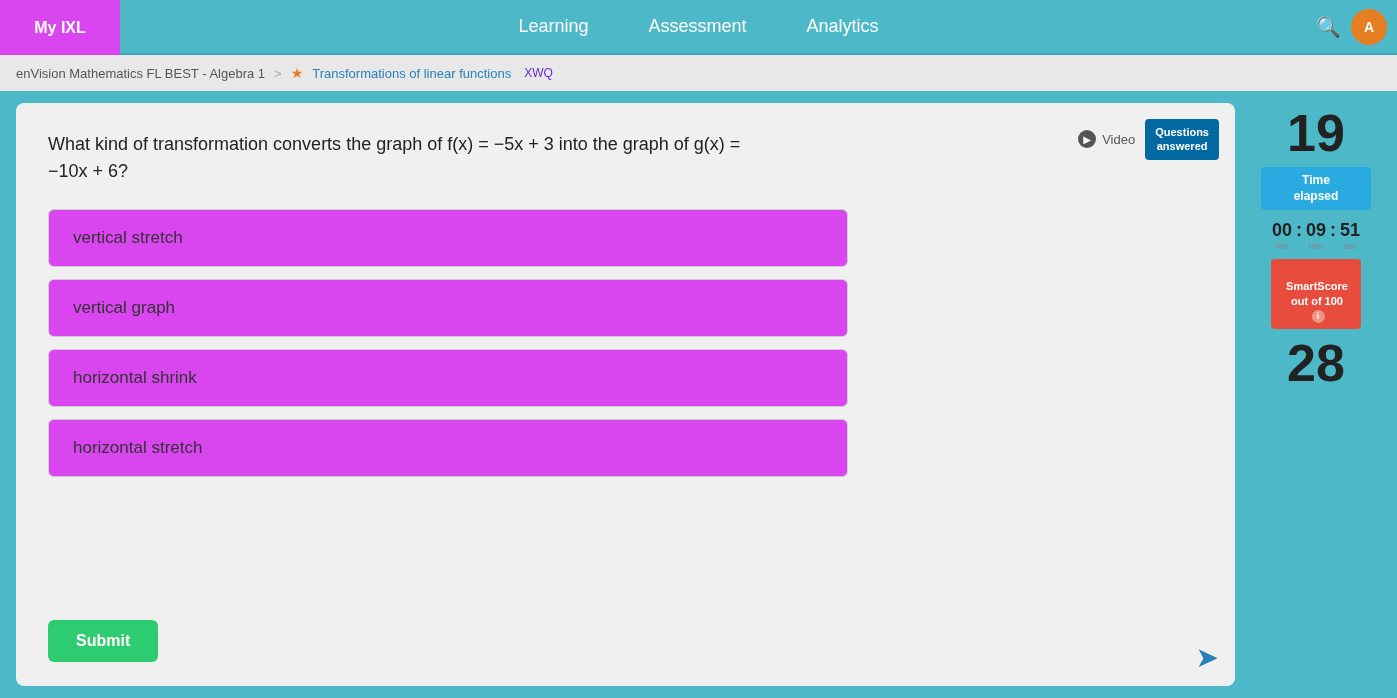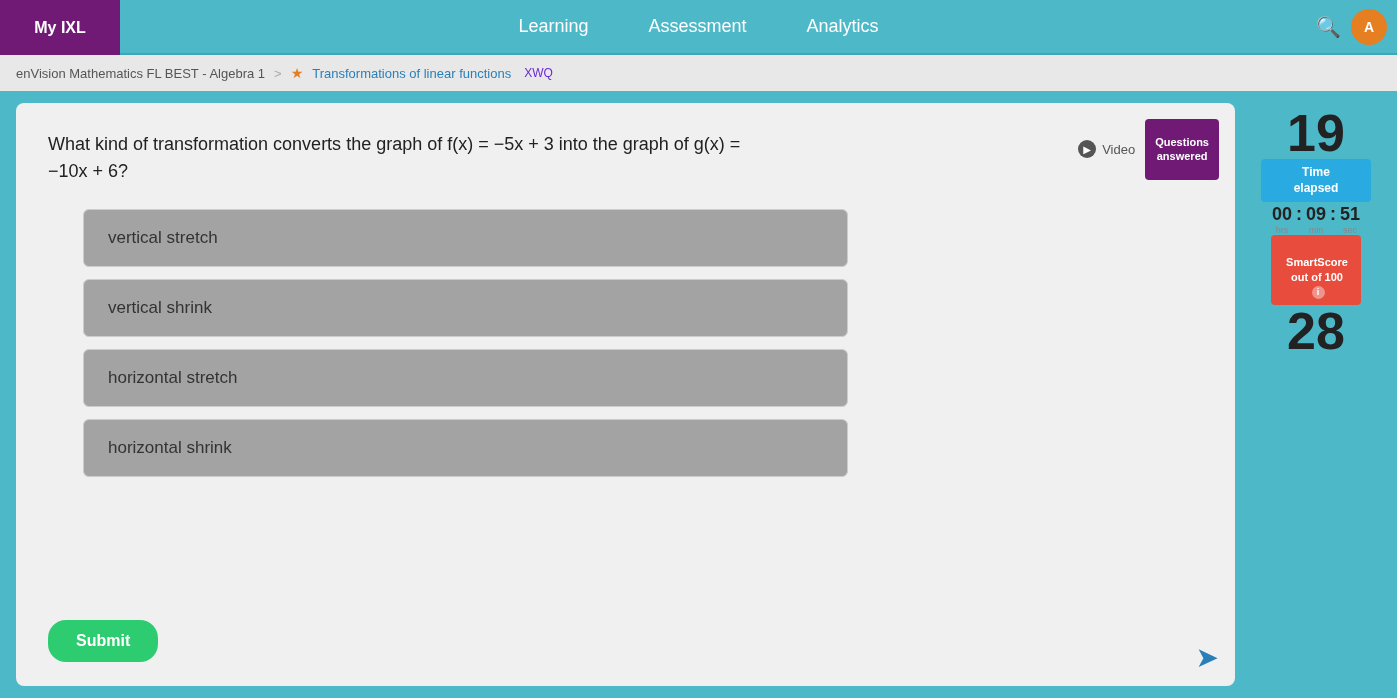"My IXL" .top-nav .logo-area { background: #701a75 -> #d946ef }
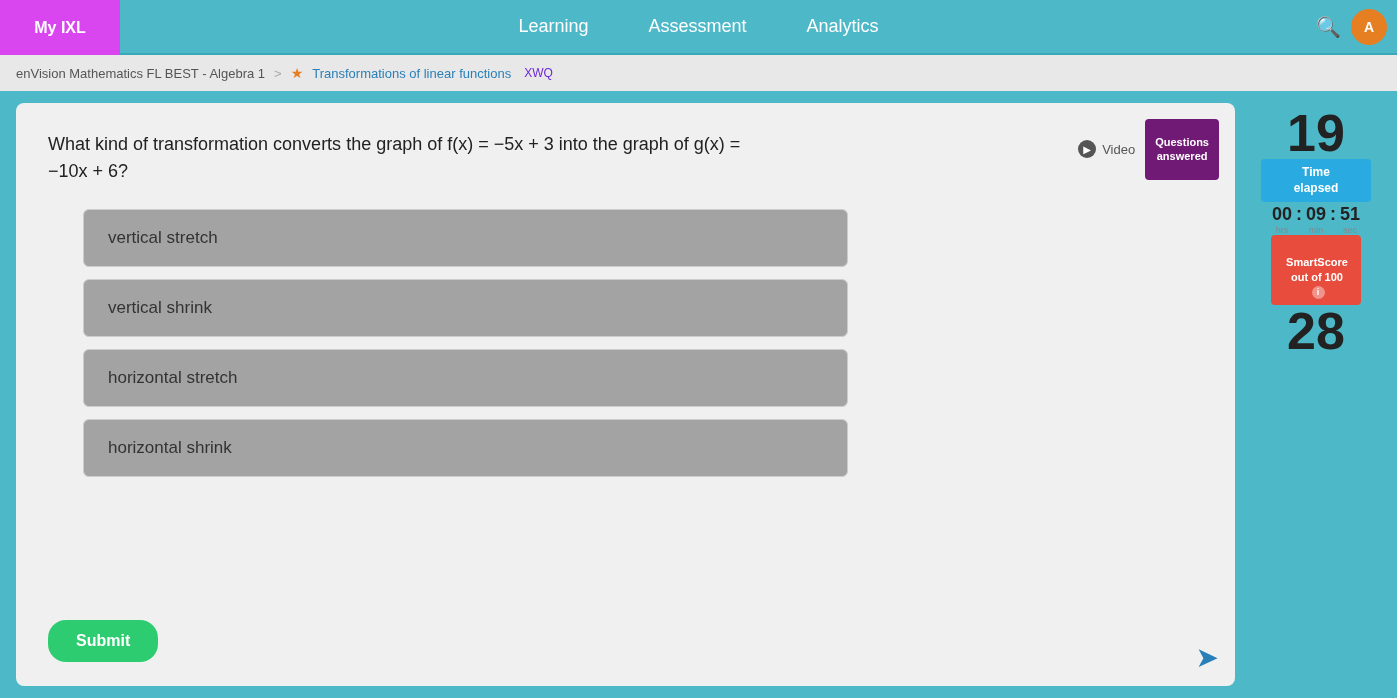"Questions" .questions-answered-btn { background: #701a75 -> #0369a1; padding: 16px 10px -> 6px 10px }
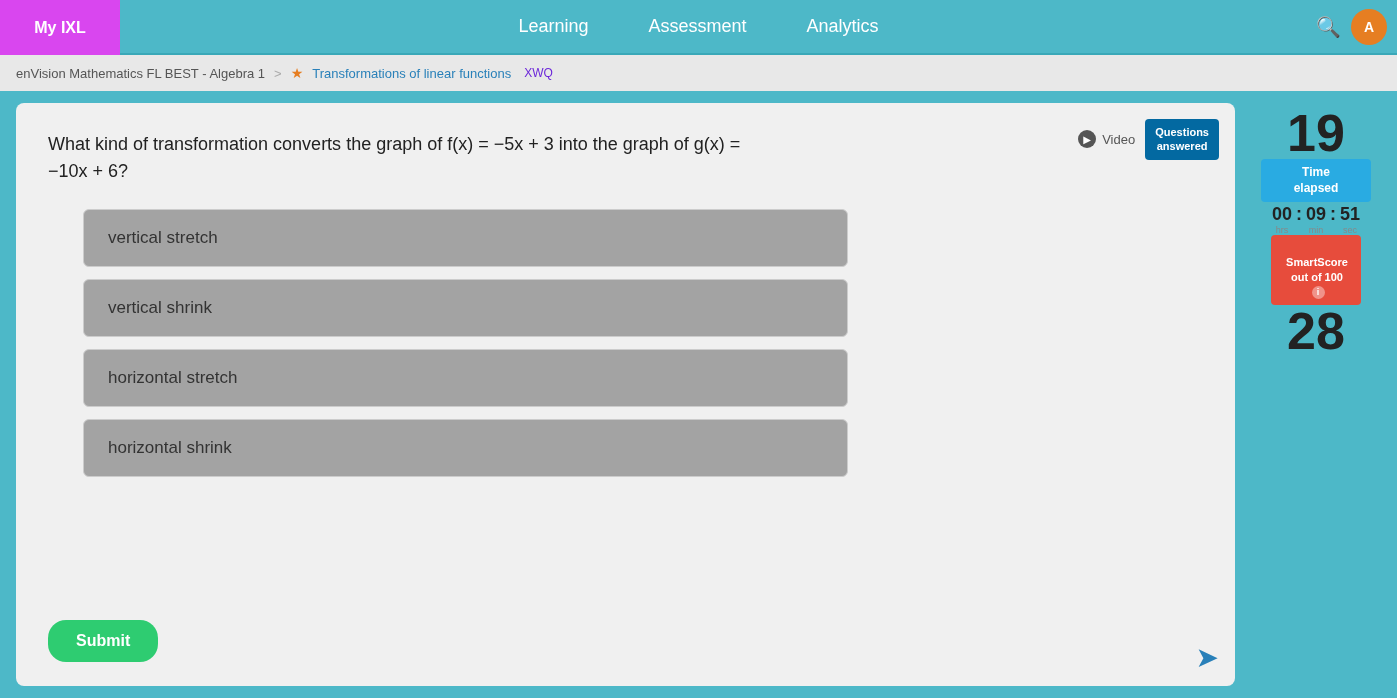"19" .right-sidebar { gap: 0 -> 8px }
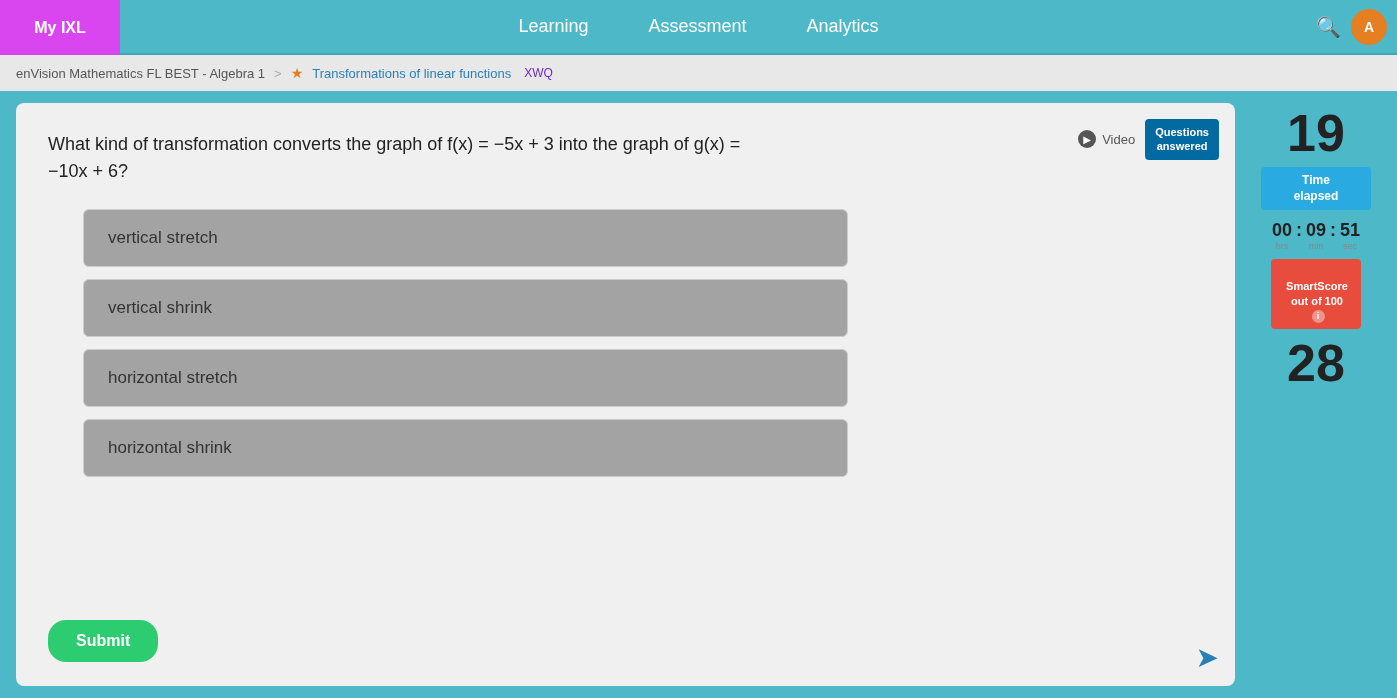"vertical stretch" .answer-option { background: #a3a3a3 -> #d946ef; margin-left: 35px -> none }
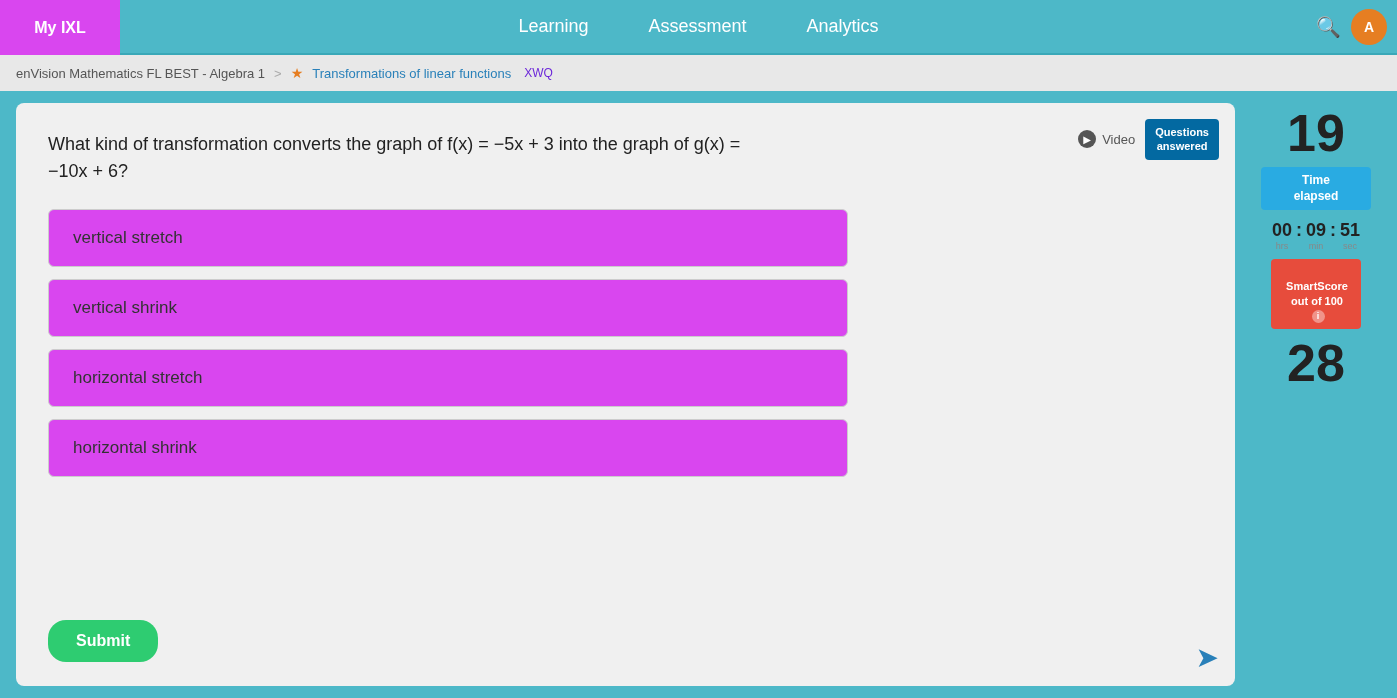"vertical shrink" div.answer-option { text: shrink -> graph }
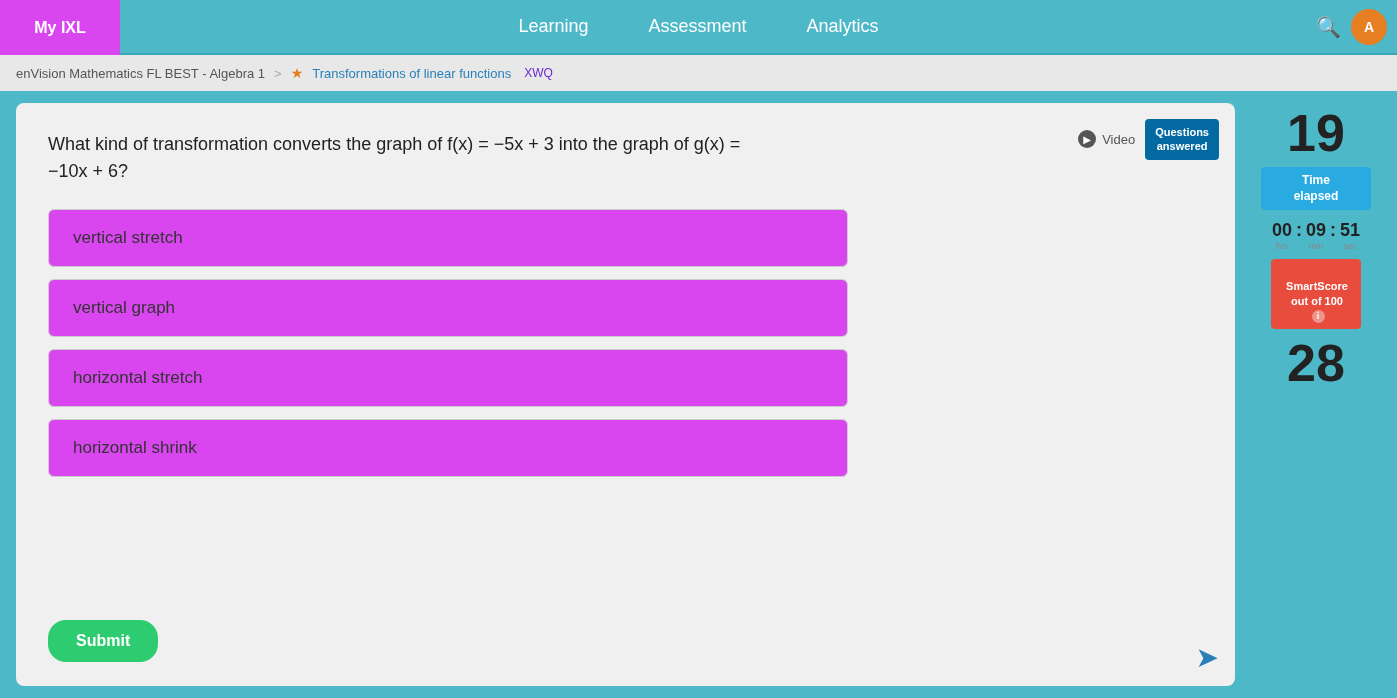"horizontal stretch" div.answer-option { order: before "horizontal shrink" -> after "horizontal shrink" }
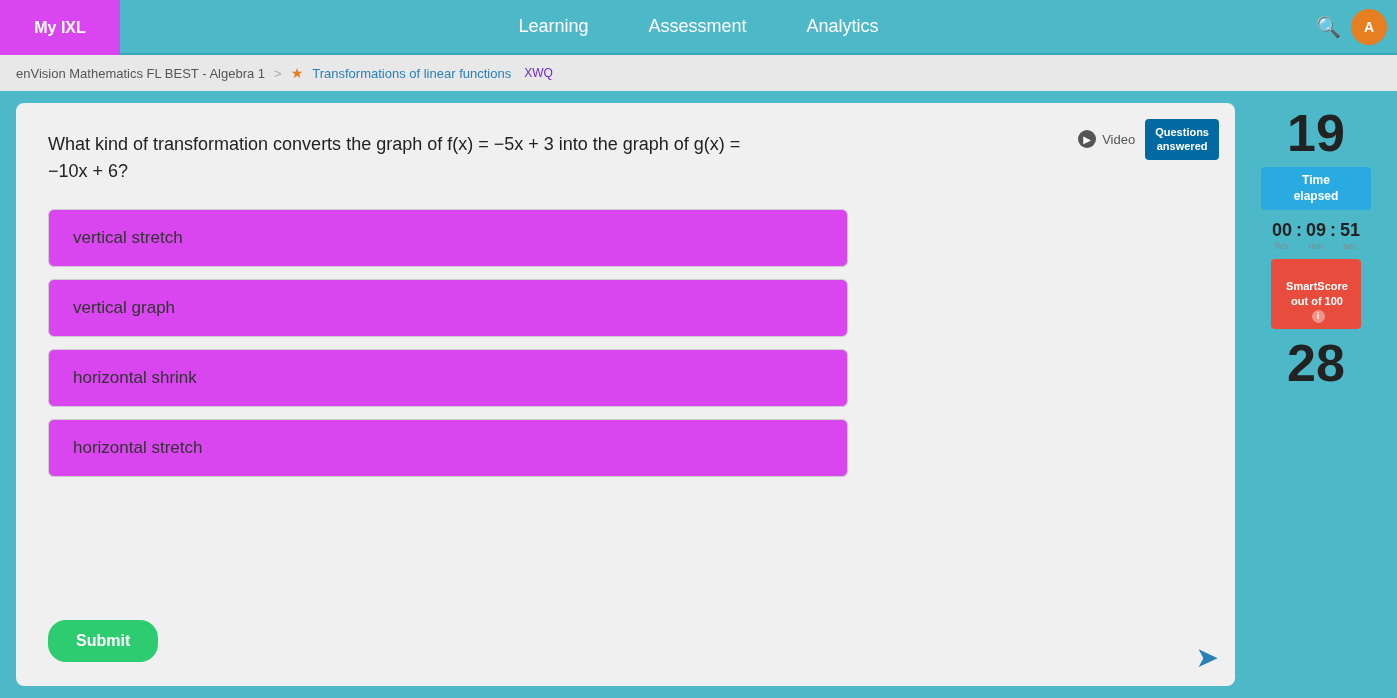"Submit" .submit-btn { border-radius: 18px -> 6px }
